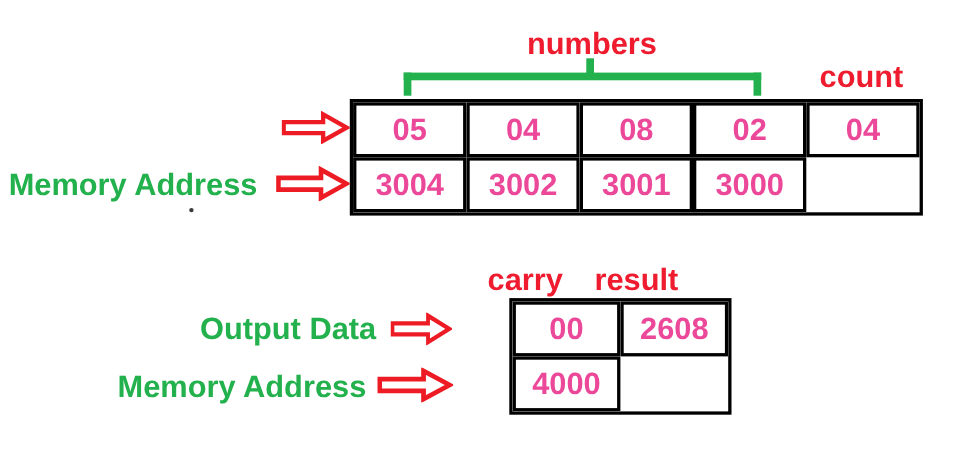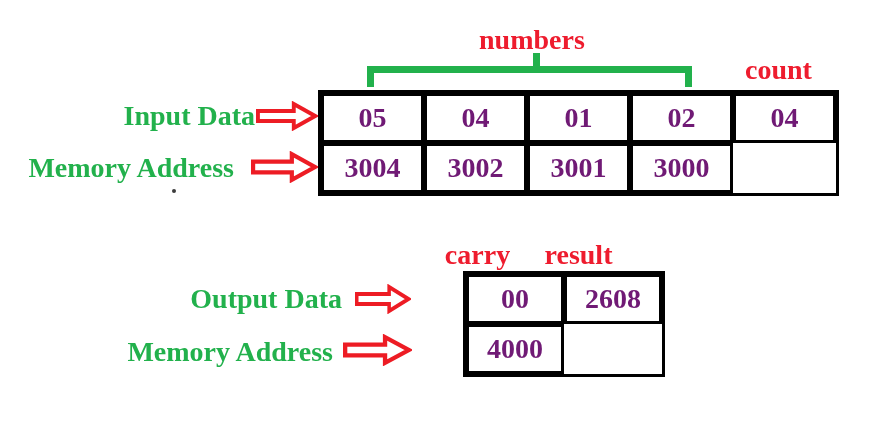"numbers" .canvas { font-family: Liberation Serif, serif -> Liberation Sans, sans-serif }
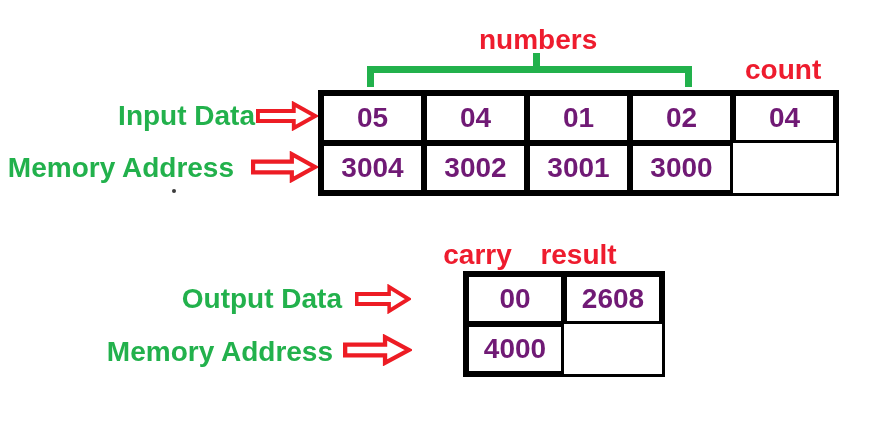"Input Data" div.abs { html: <div>Input Data</div> -> none }
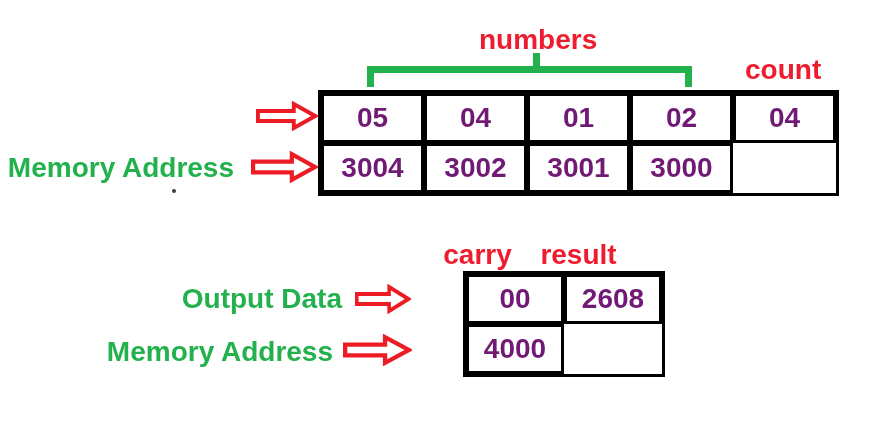"05" .mem-cell { color: #701a75 -> #ec4899 }
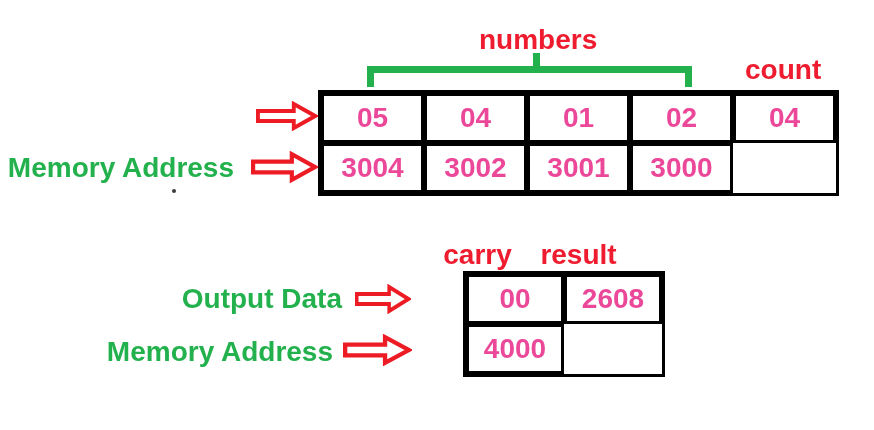"01" div.mem-cell { text: 01 -> 08 }
